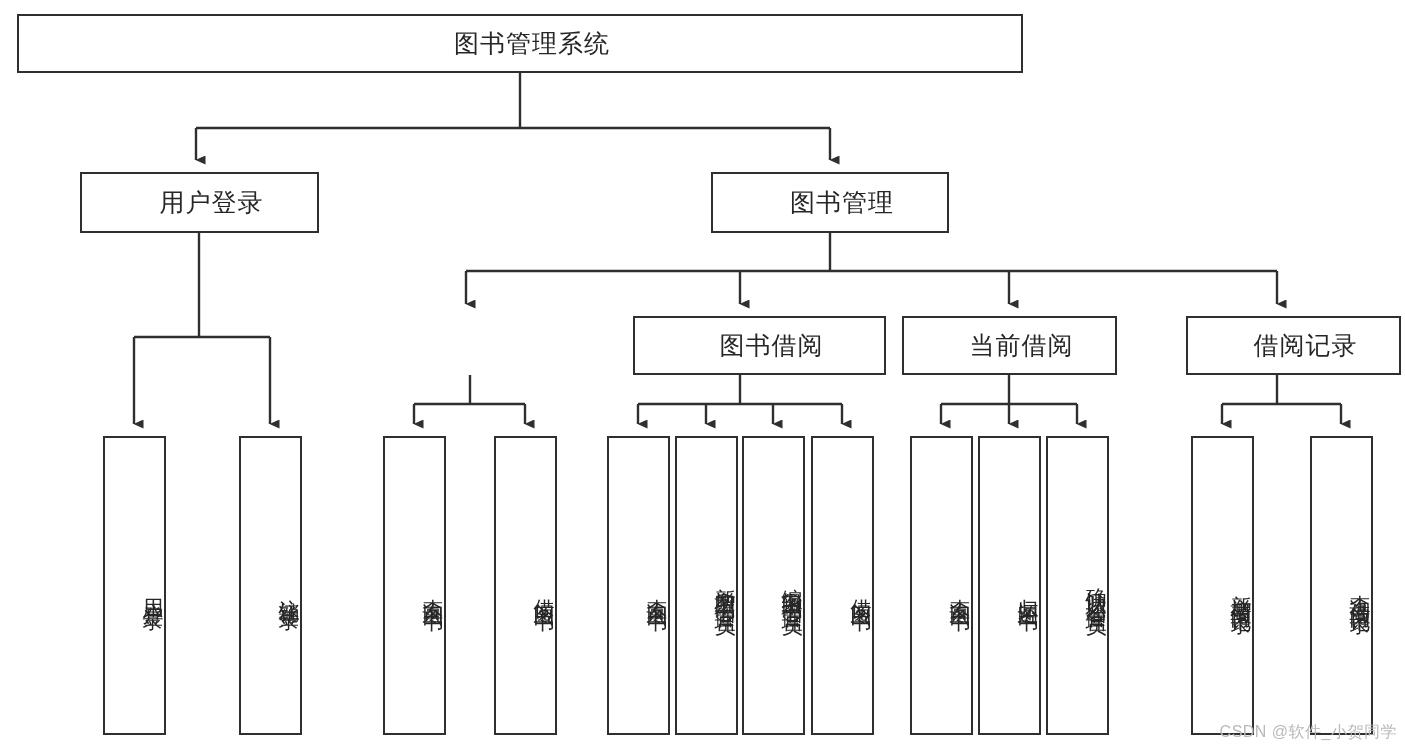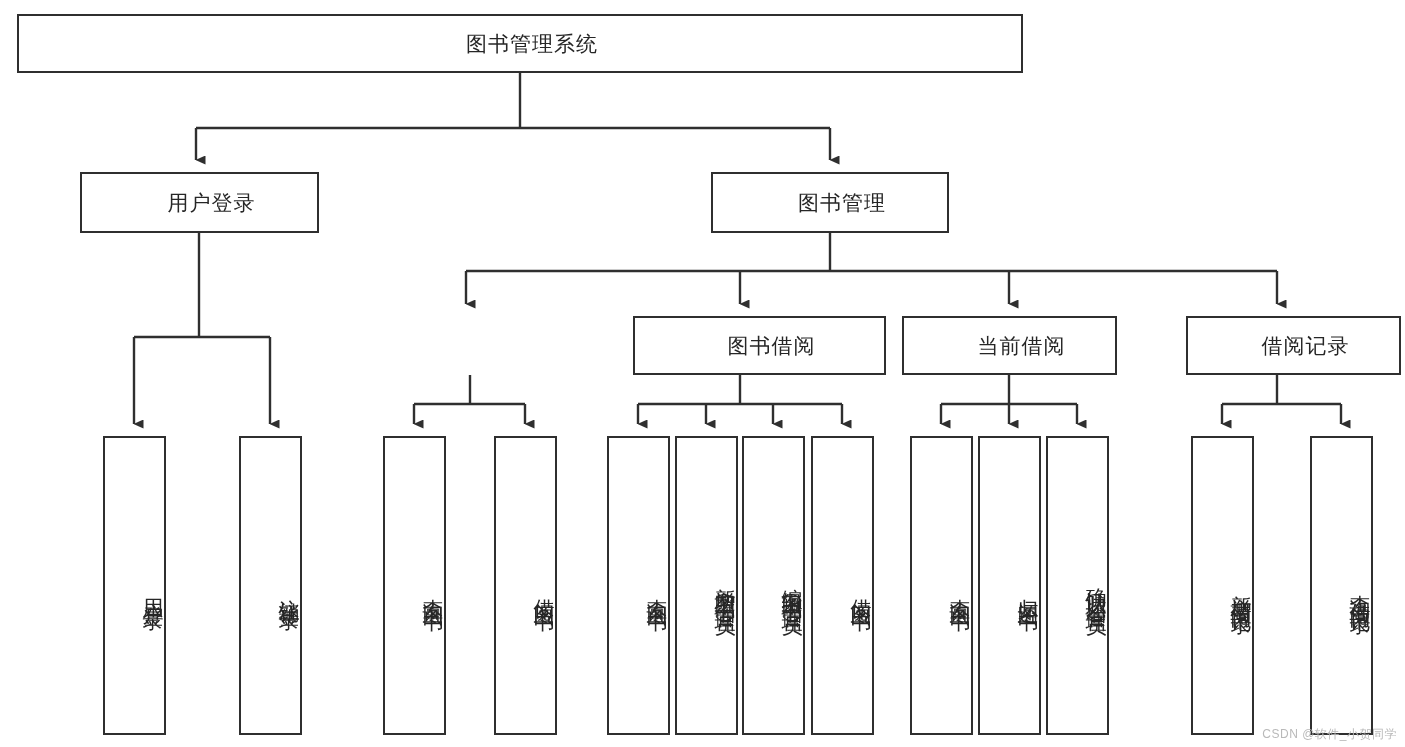"图书管理系统" .node.horiz { font-size: 21px -> 25px }
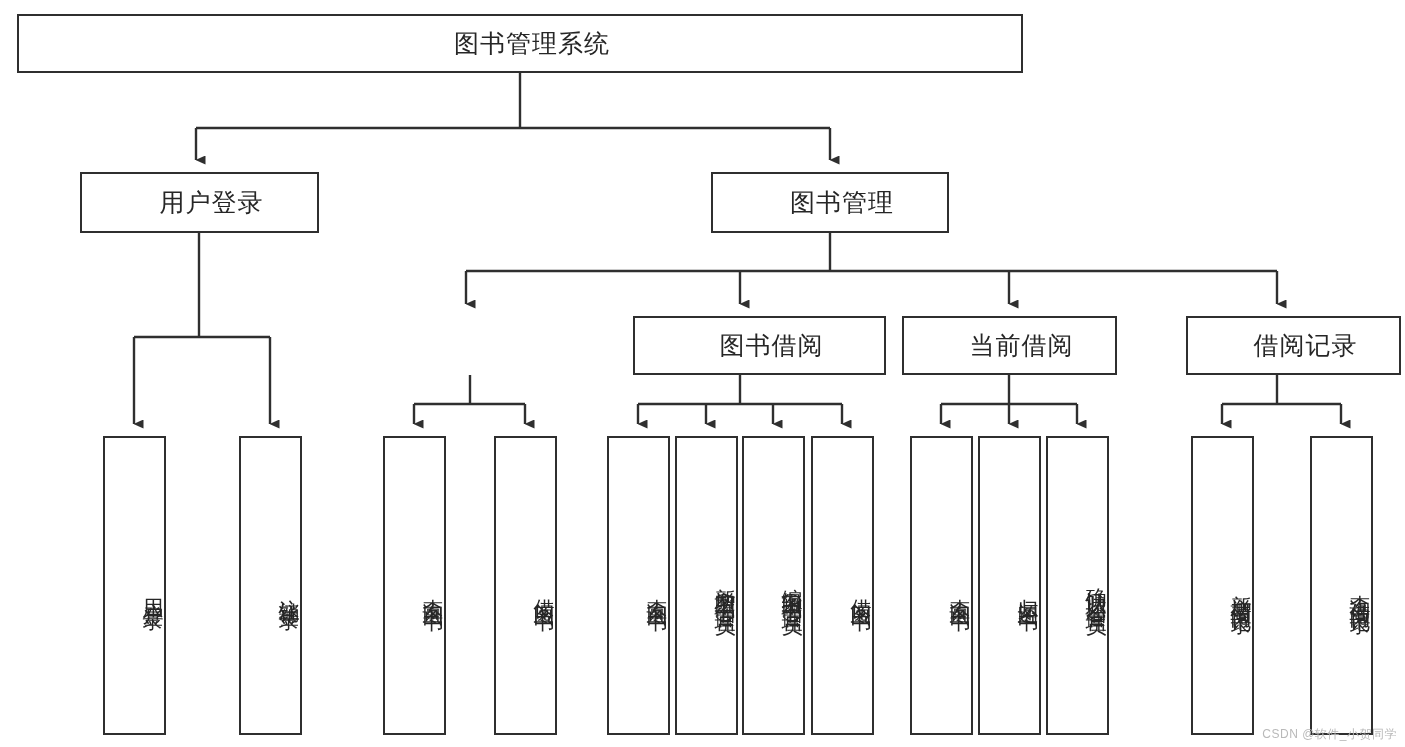"CSDN @软件_小贺同学" .watermark { font-size: 12px -> 16px }
